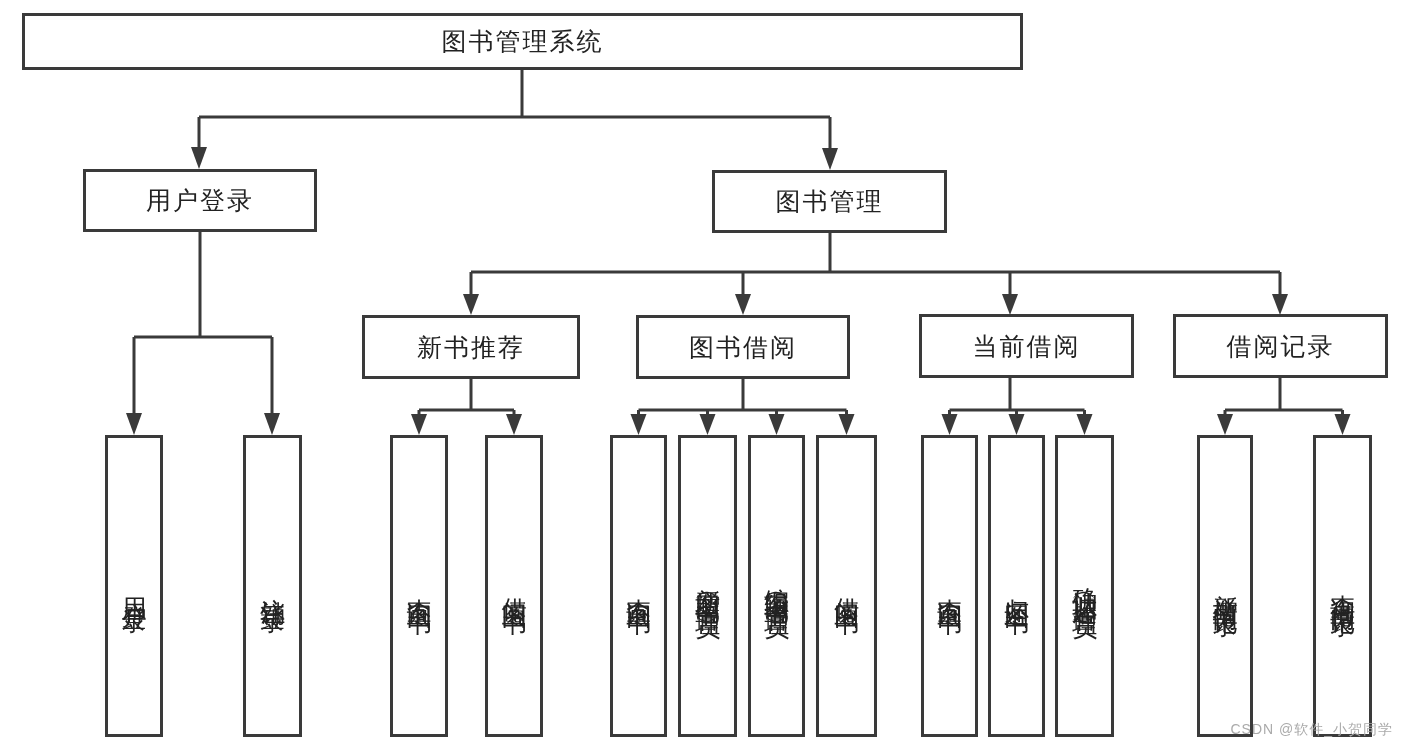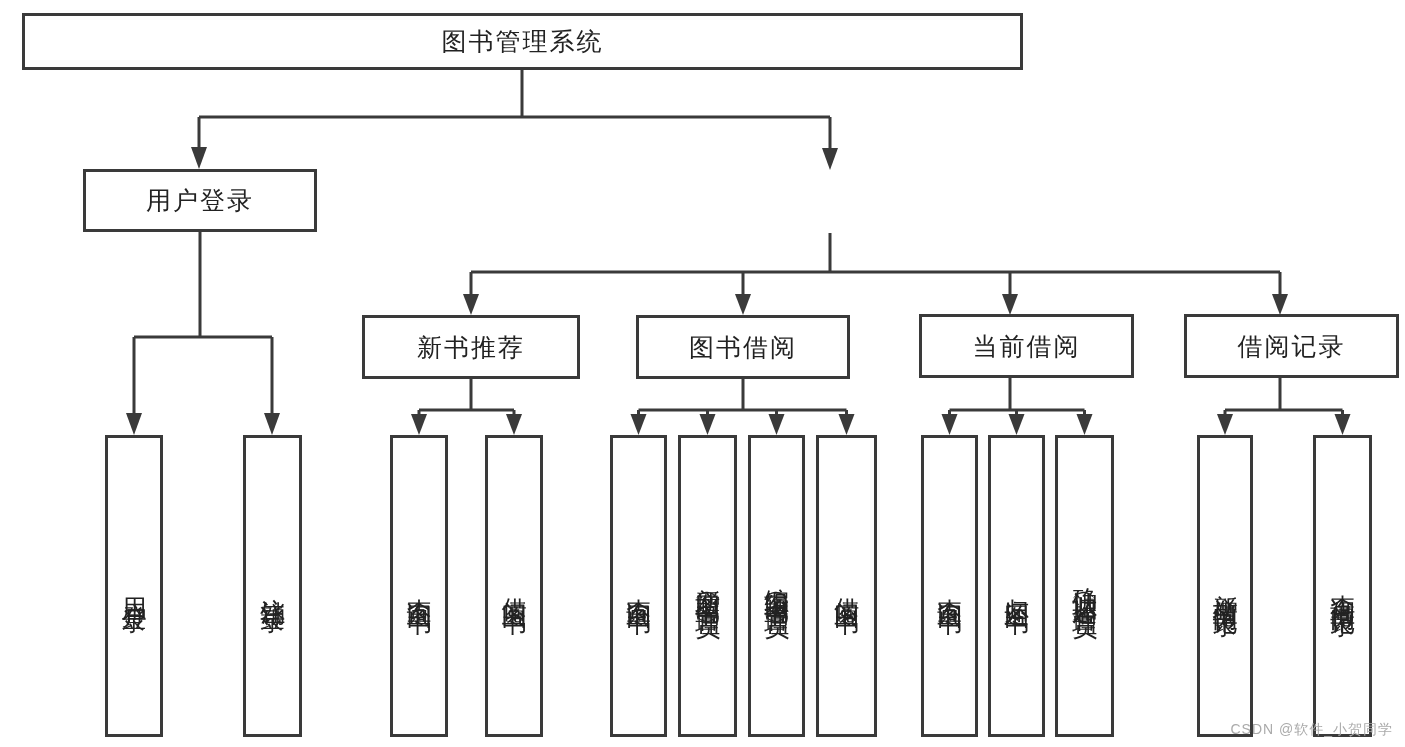"图书管理" div.node { html: none -> <div> <span>图书管理</span> </div> }
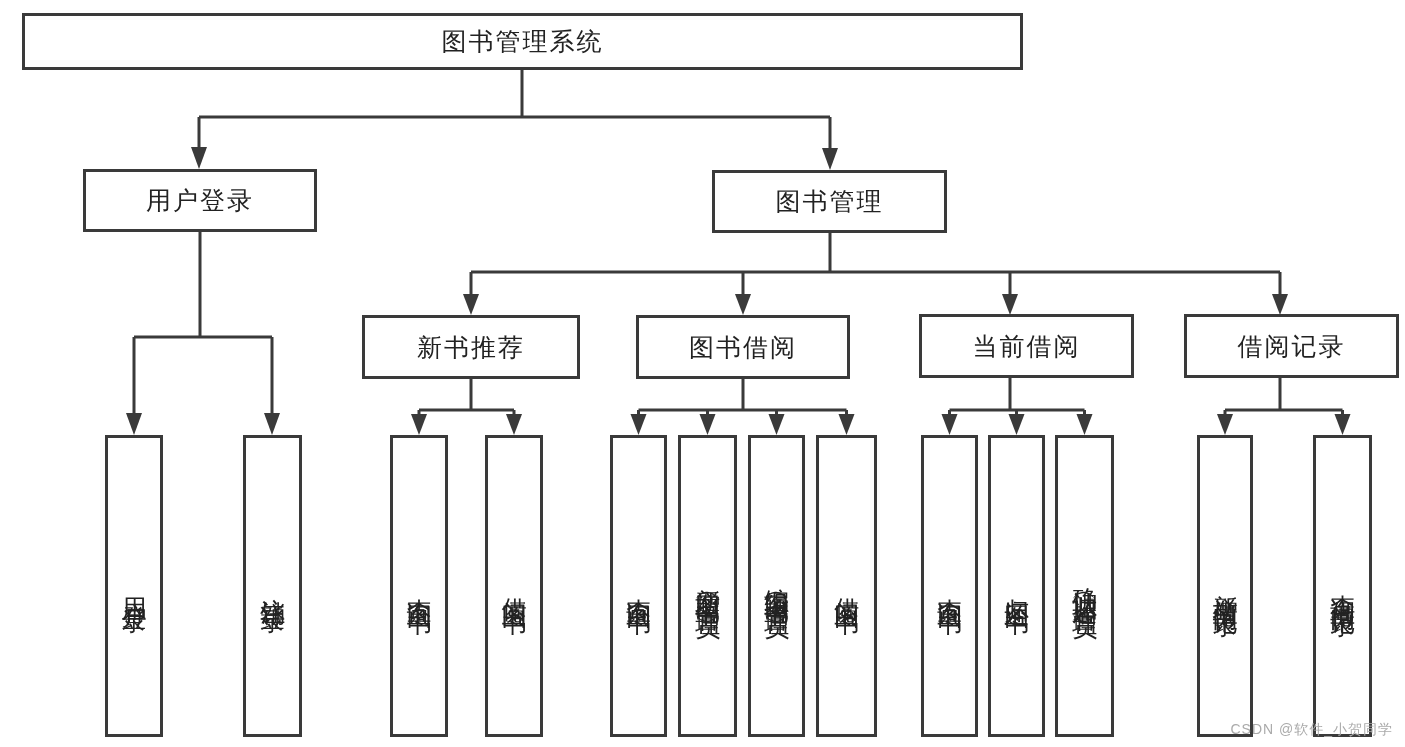"借阅记录" .b-records { margin-left: 11px -> none }
